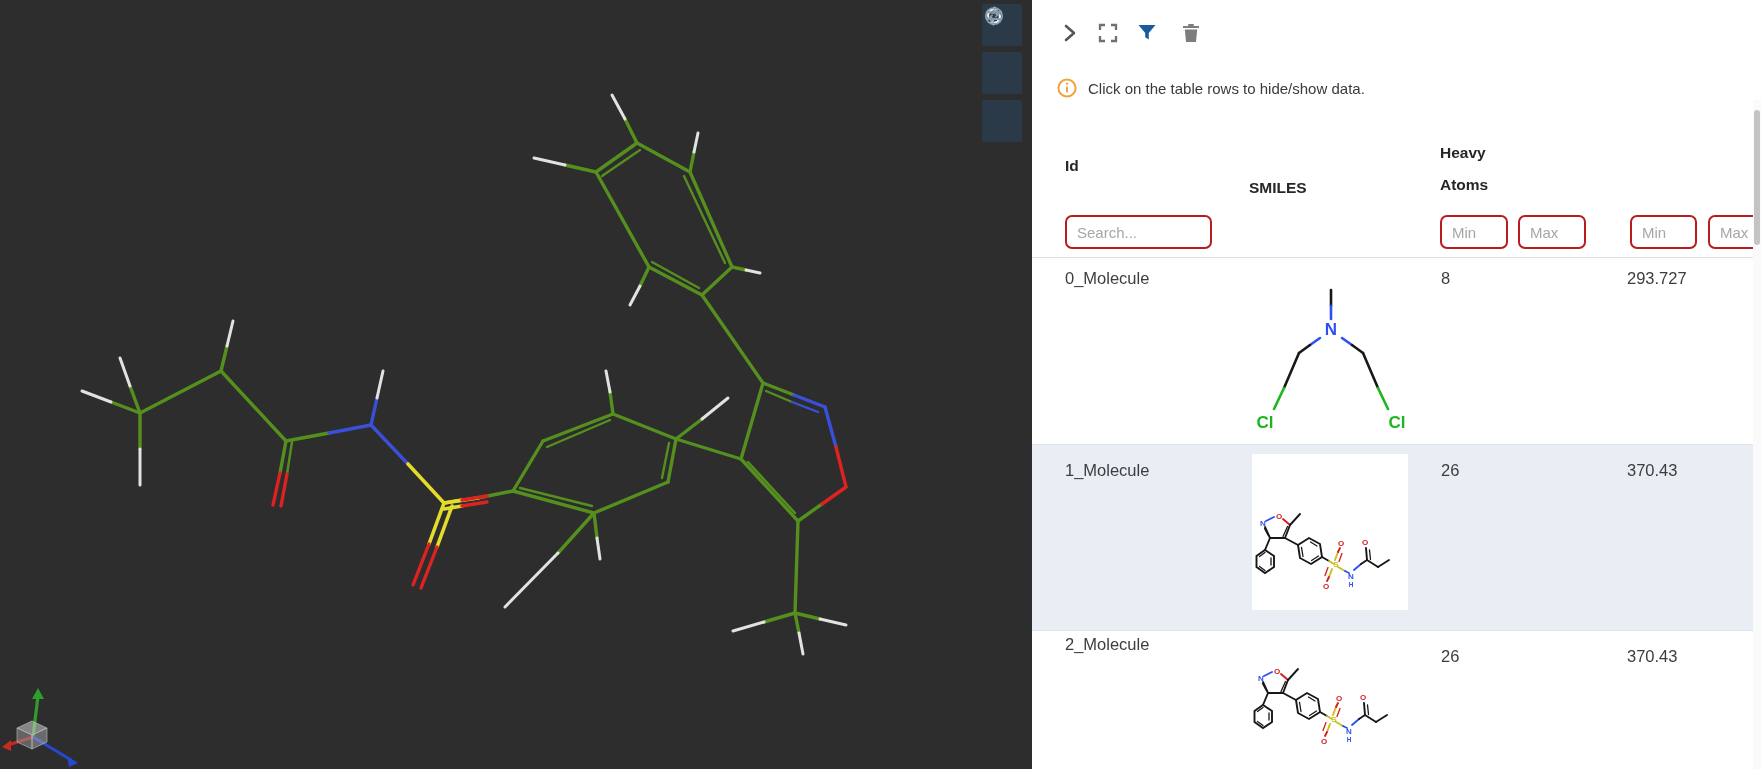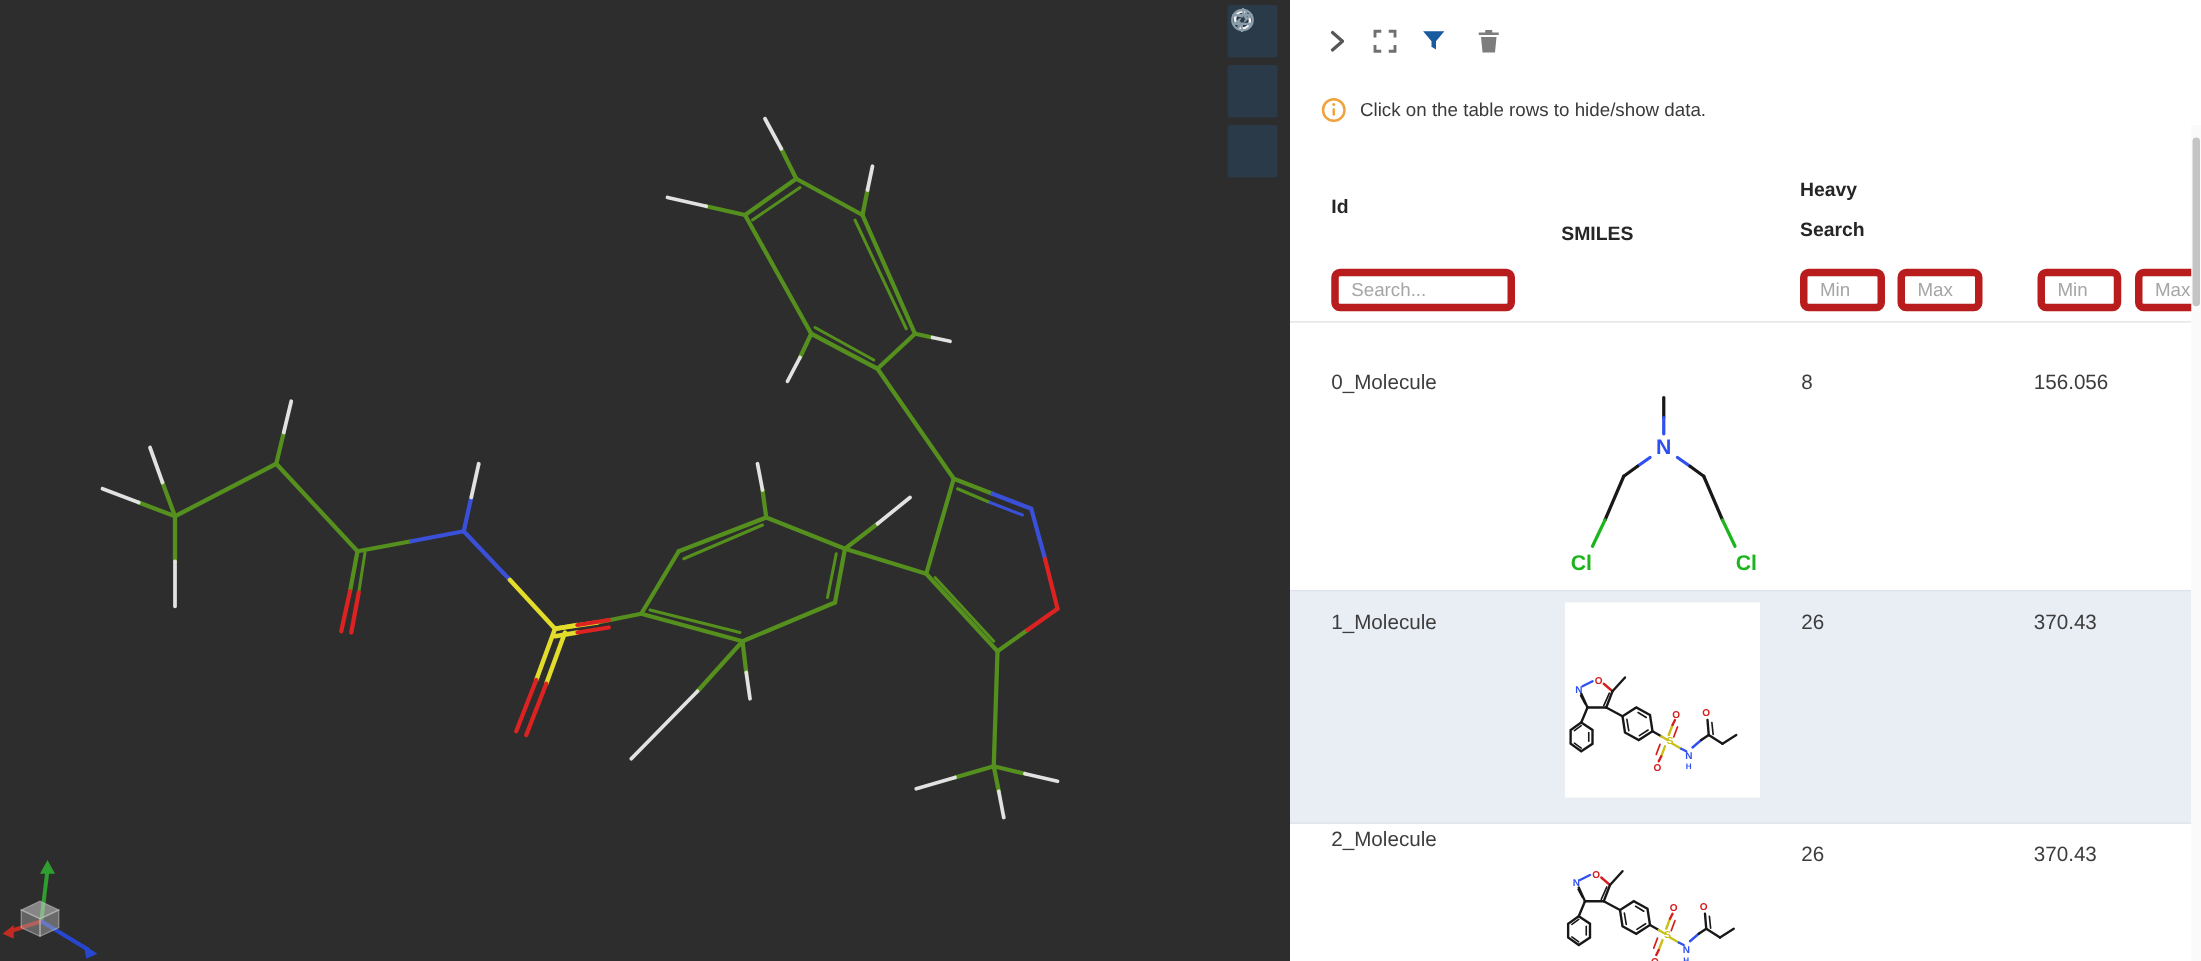"Heavy Search" div.hdr { text: Search -> Atoms }
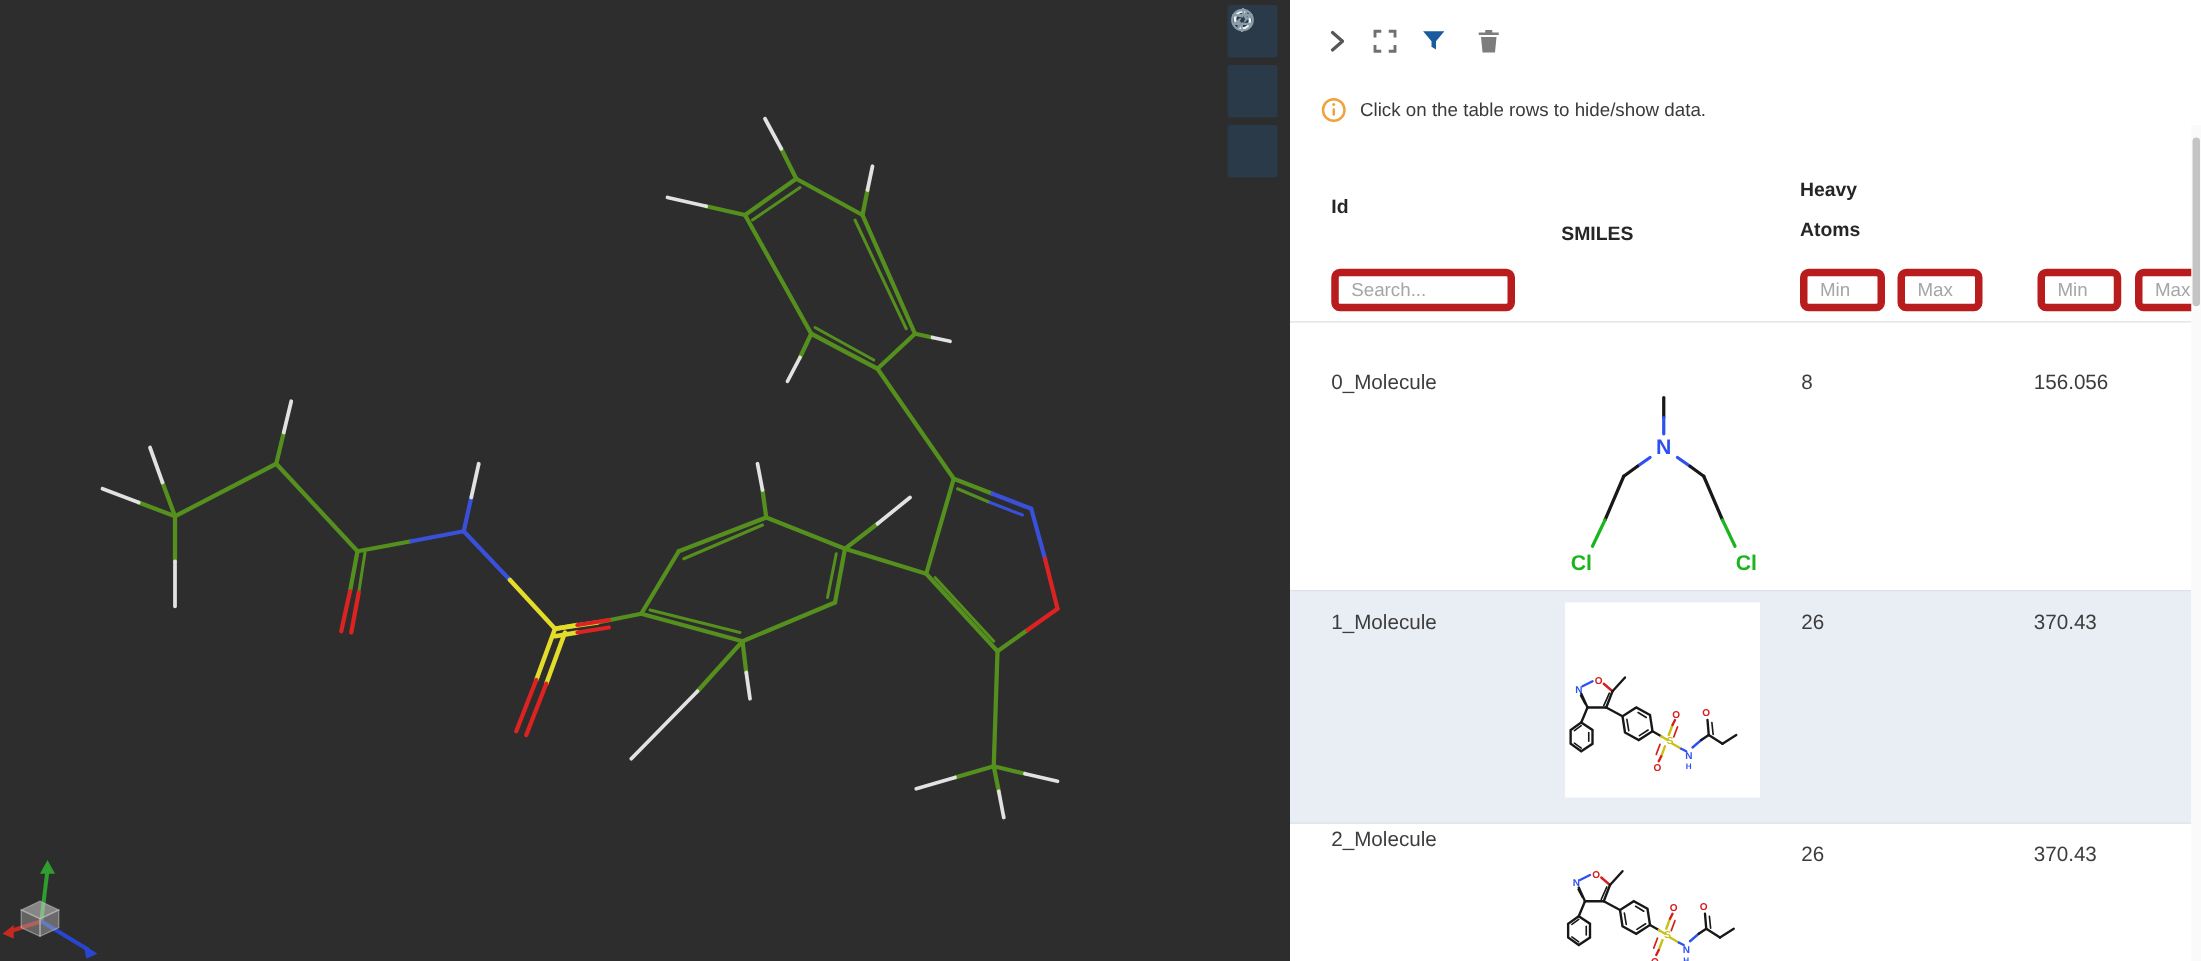"Search..." .flt { border: 6px solid #b91c1c -> 2px solid #b91c1c }
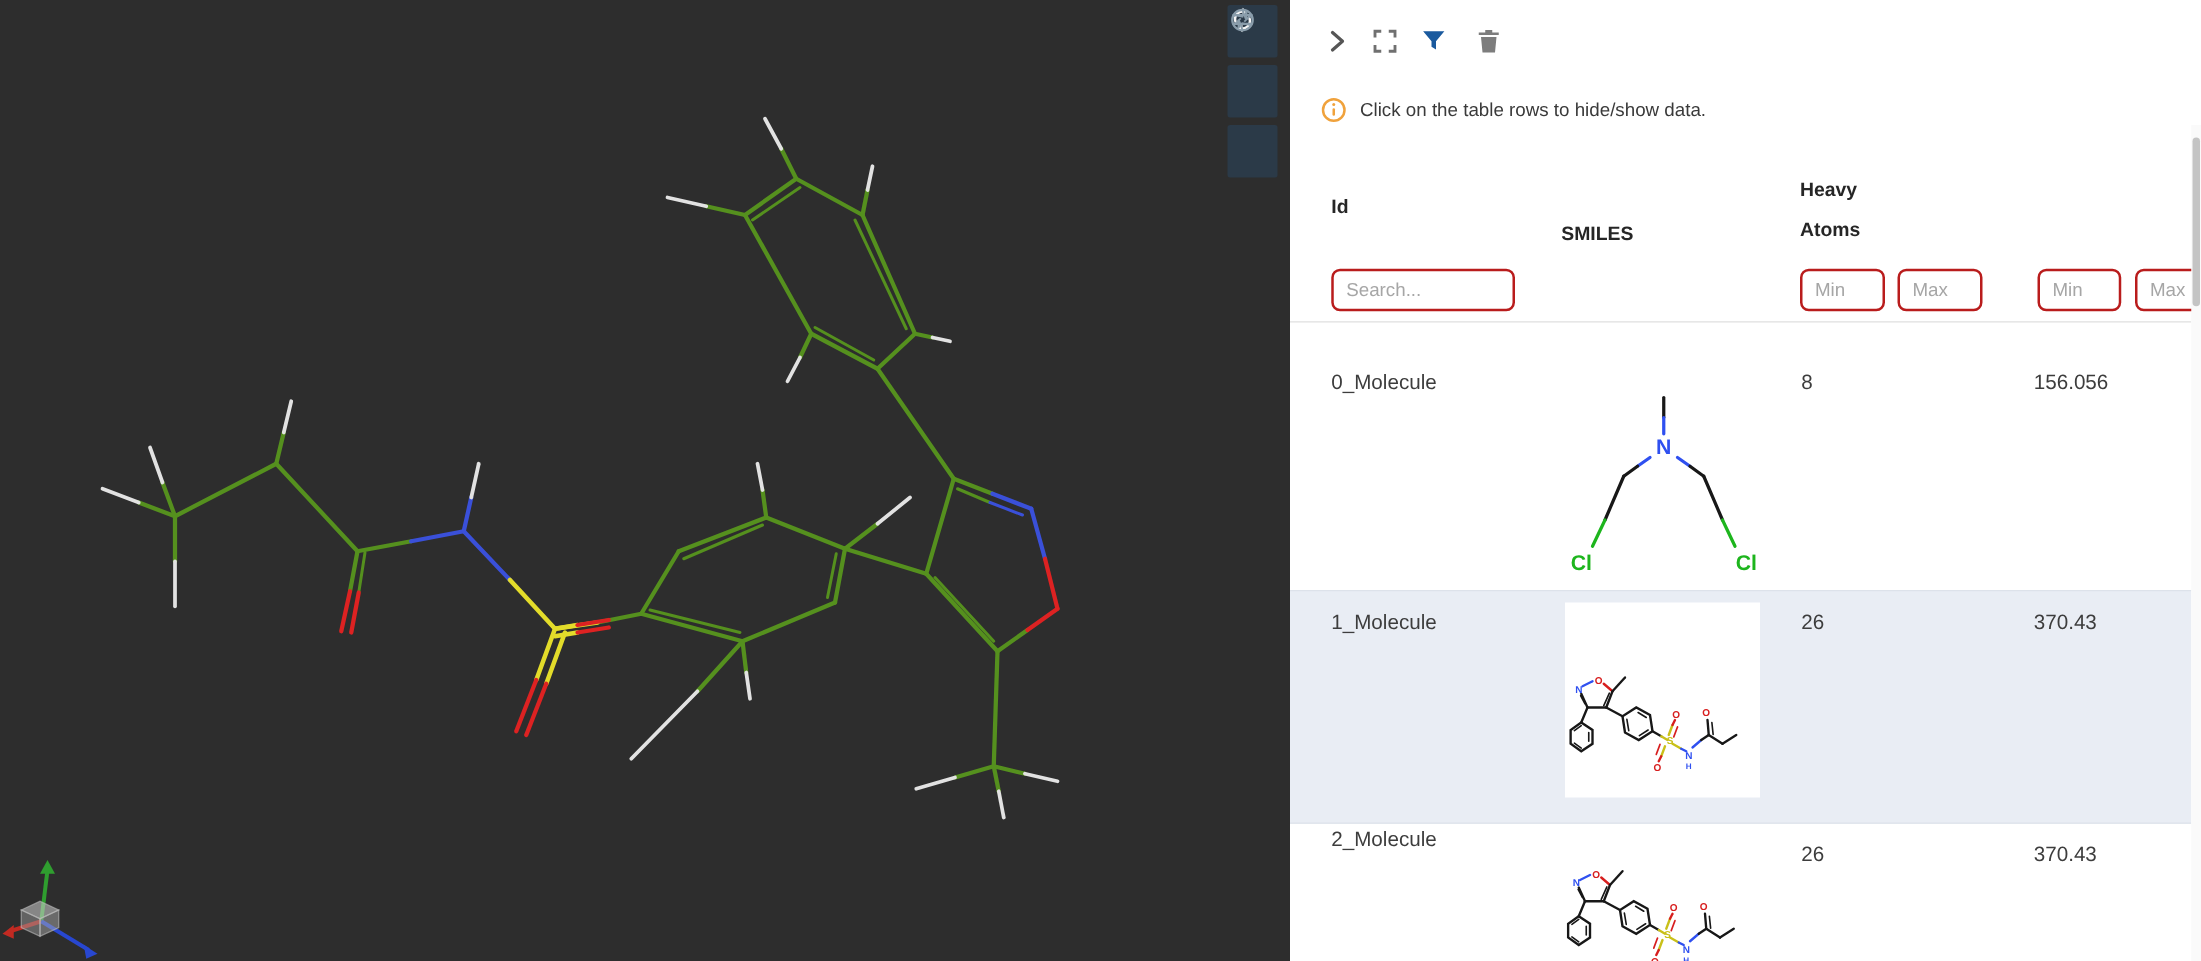"0_Molecule" .row { margin-top: 28px -> none }
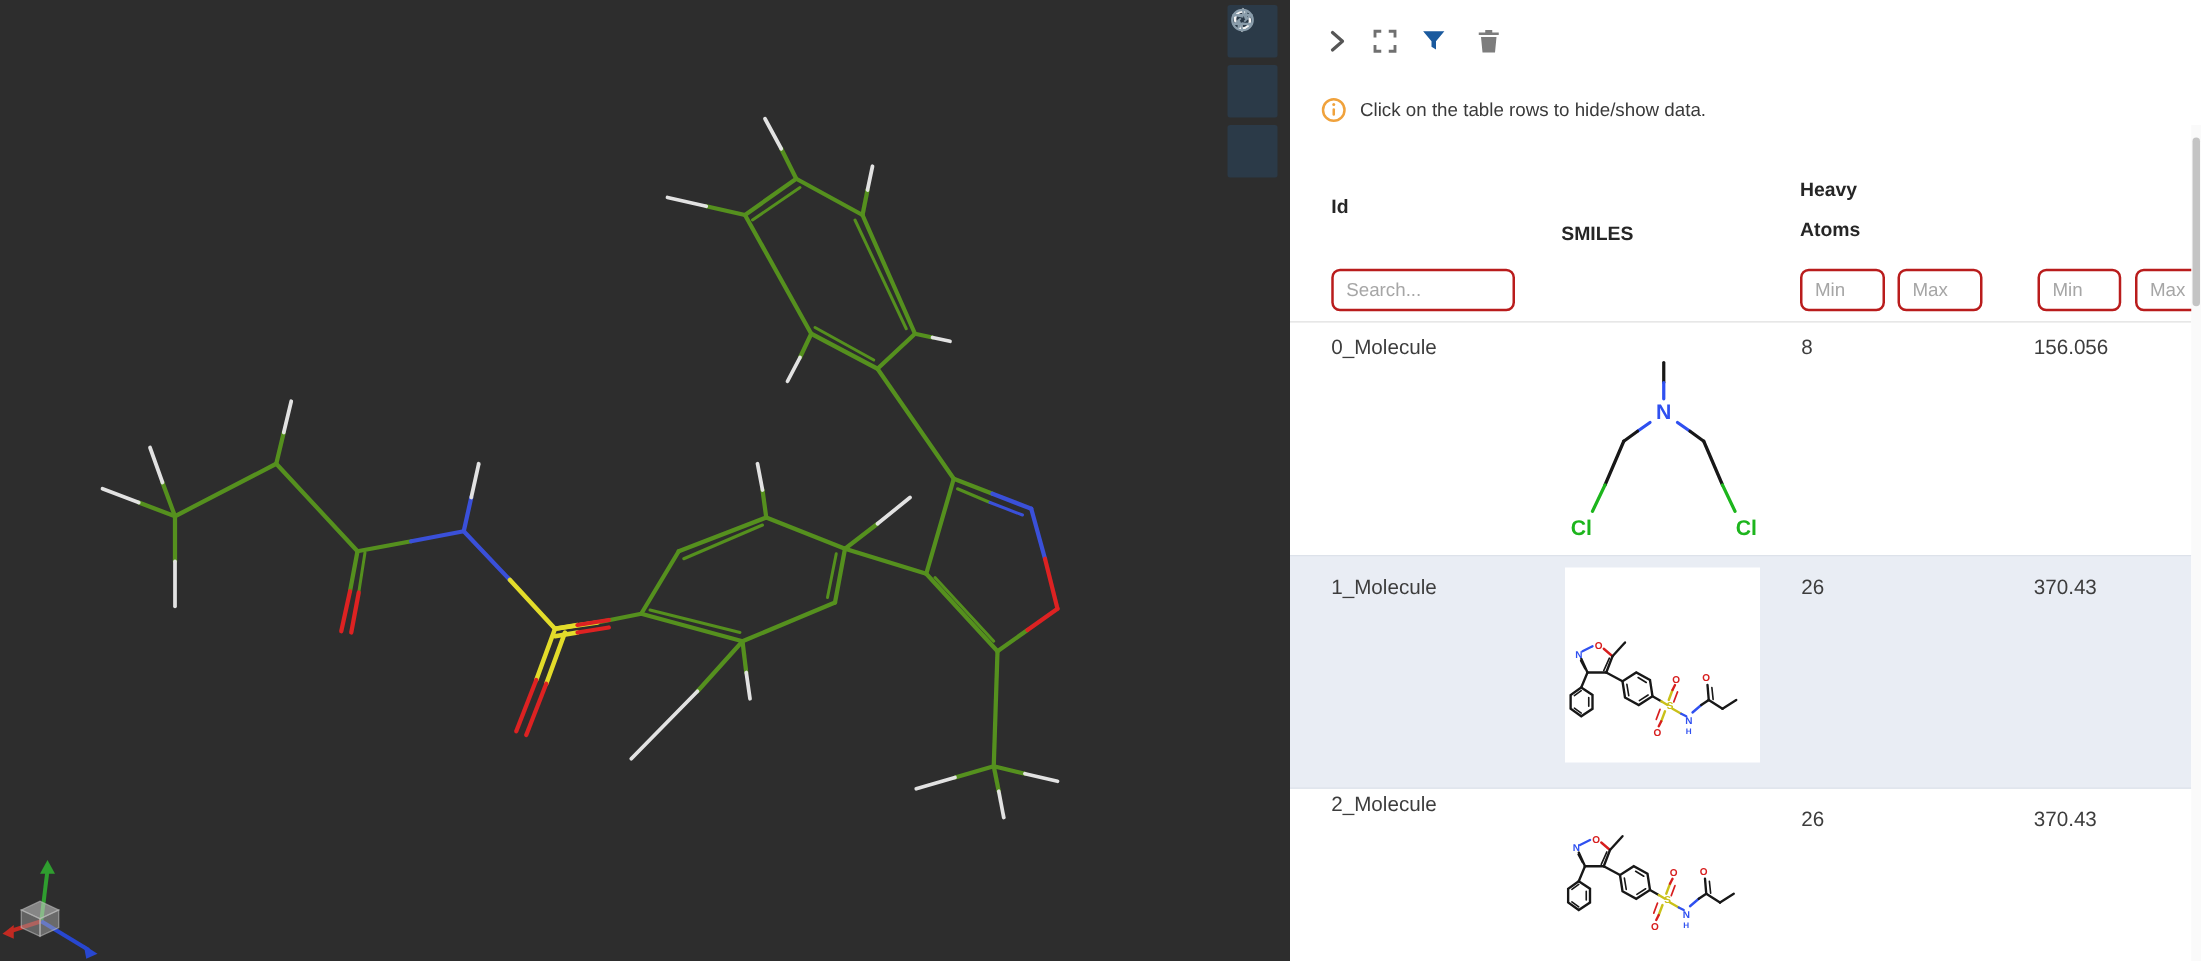"156.056" div.cell { text: 156.056 -> 293.727 }
